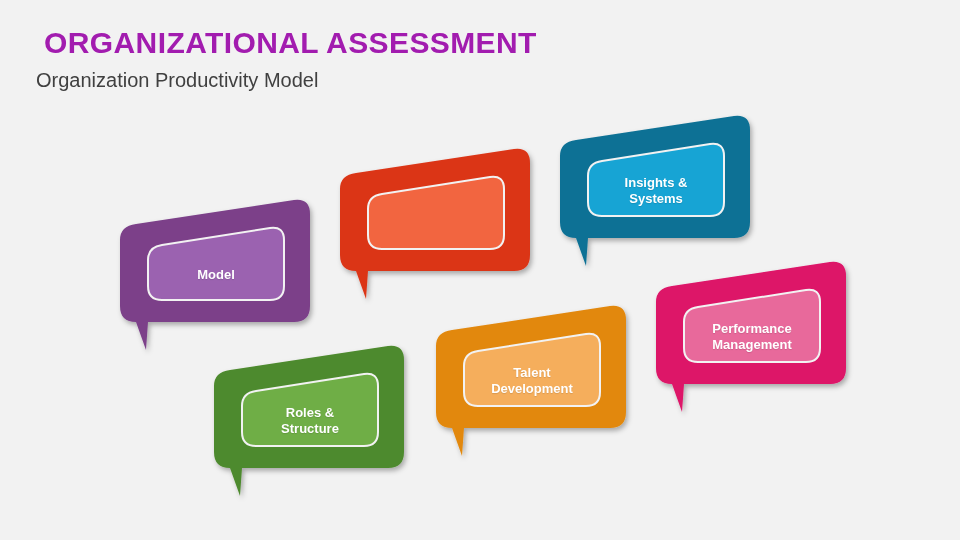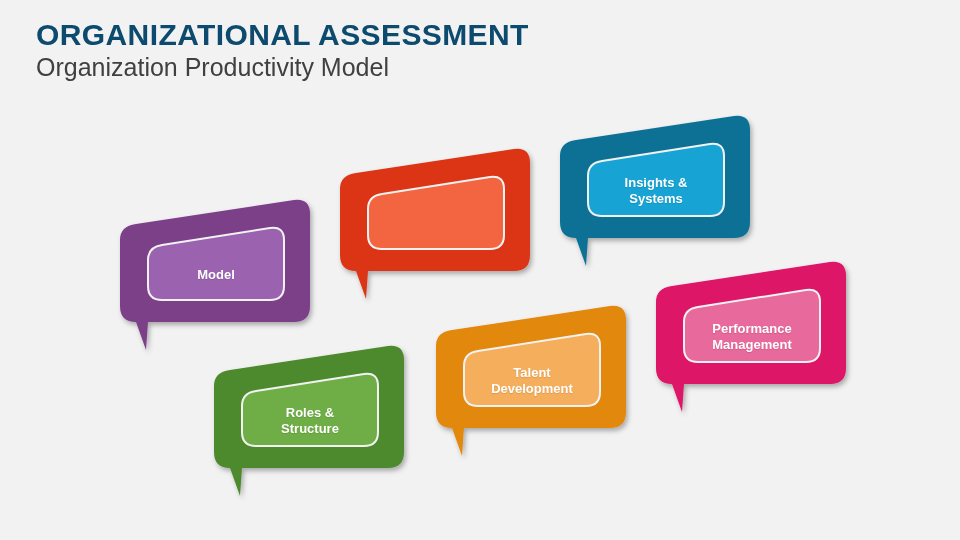"ORGANIZATIONAL ASSESSMENT" #page-title { color: #0c4a6e -> #a21caf; margin: 0 -> 8px }
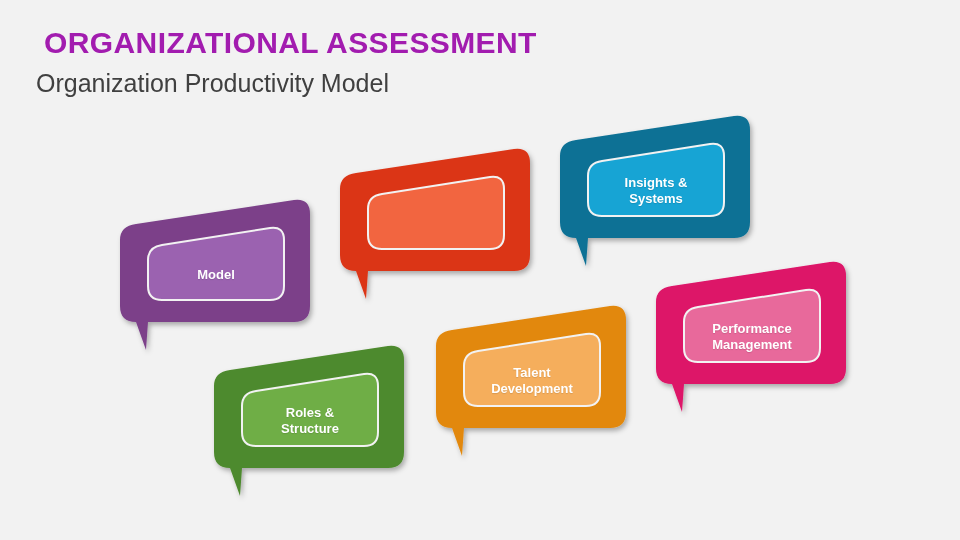"Organization Productivity Model" #page-subtitle { font-size: 25px -> 20px }
